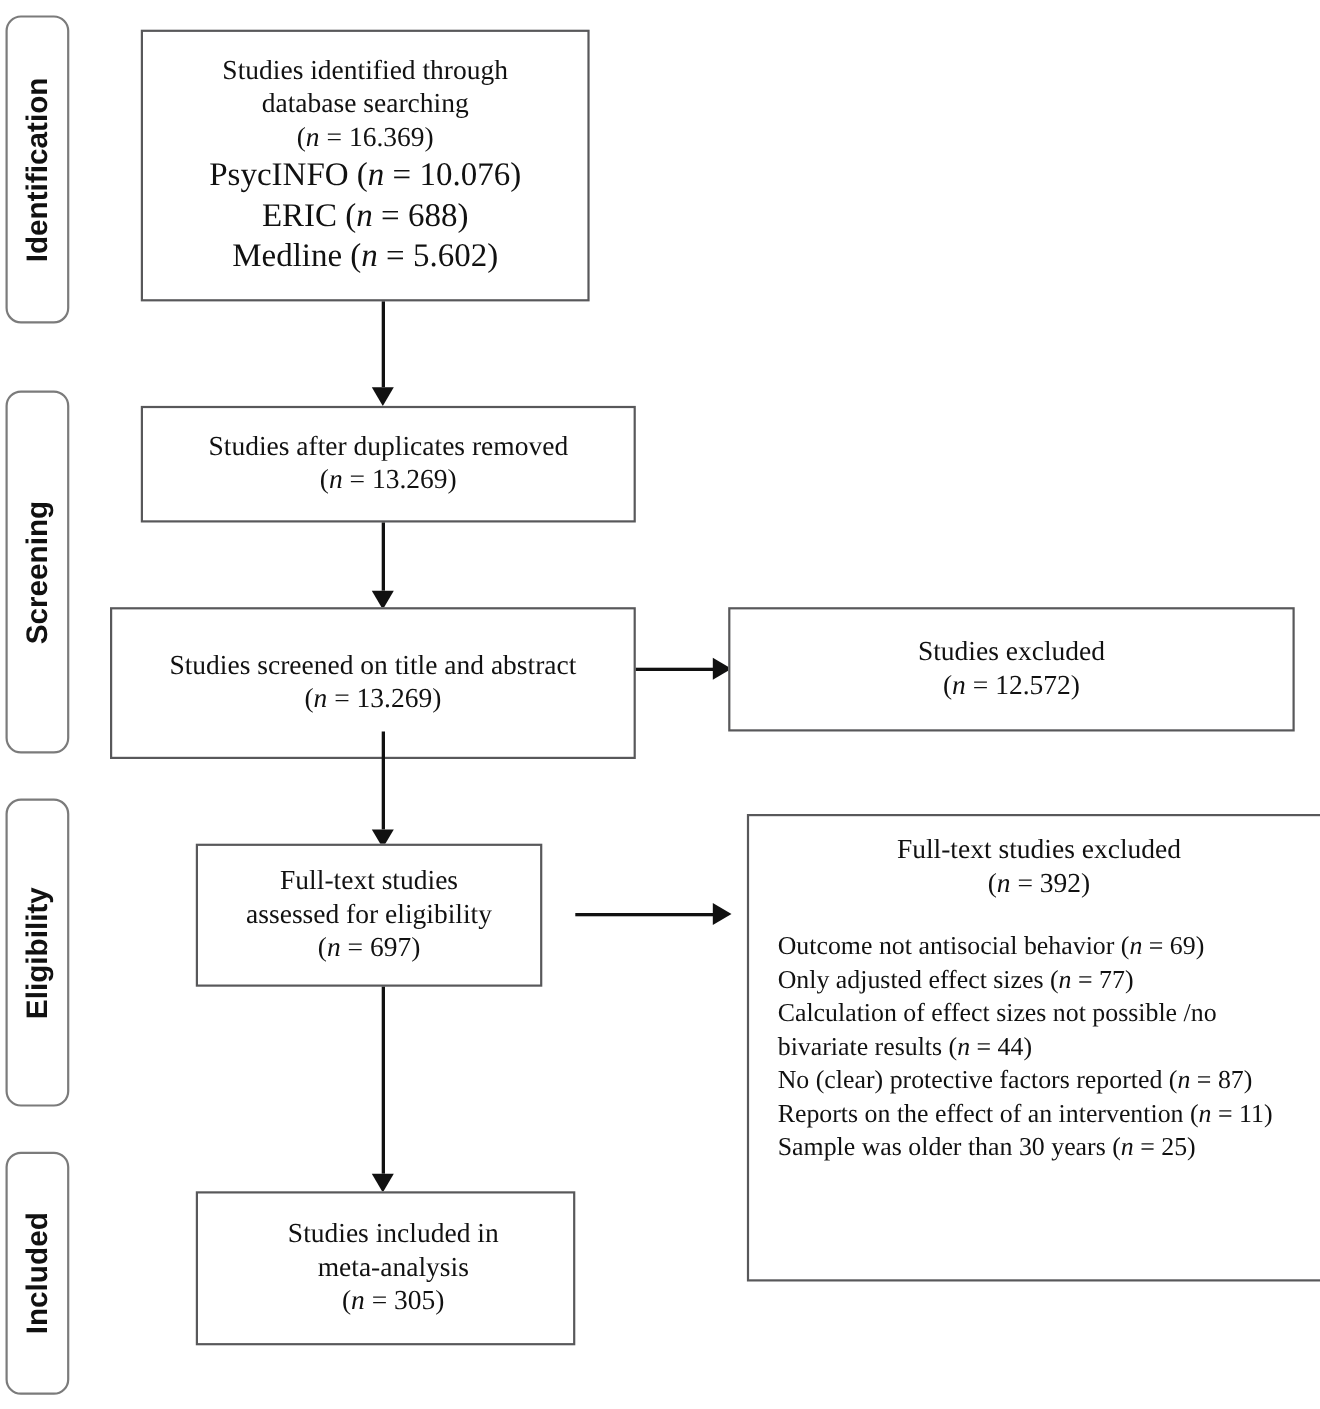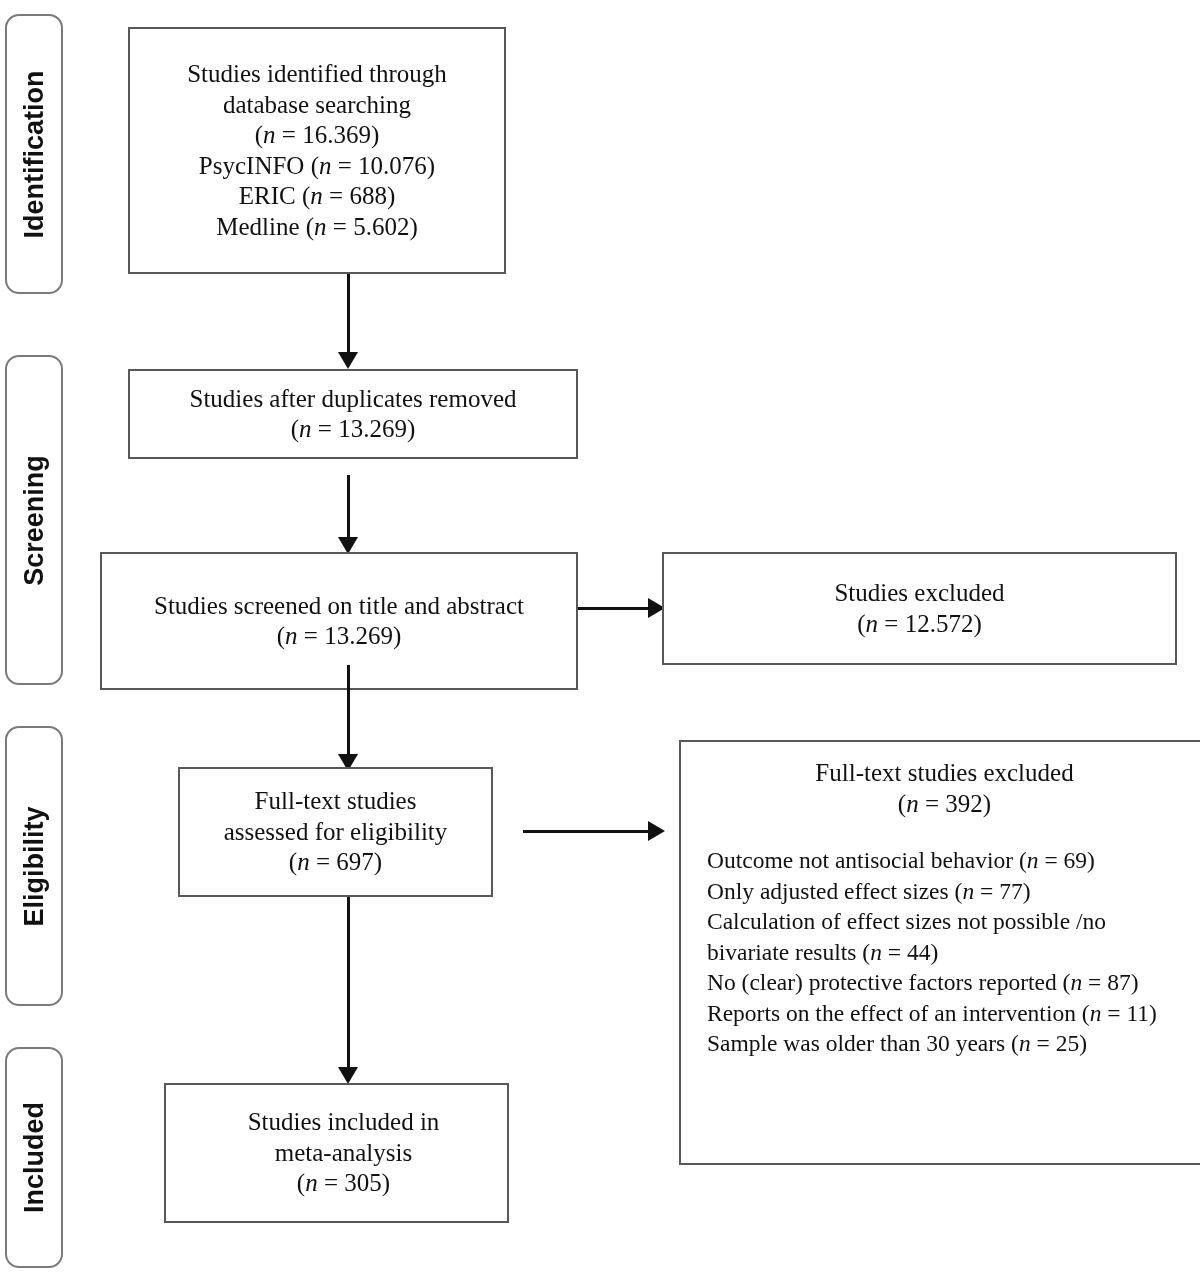"Studies identified through" div.box { width: 378px -> 408px }
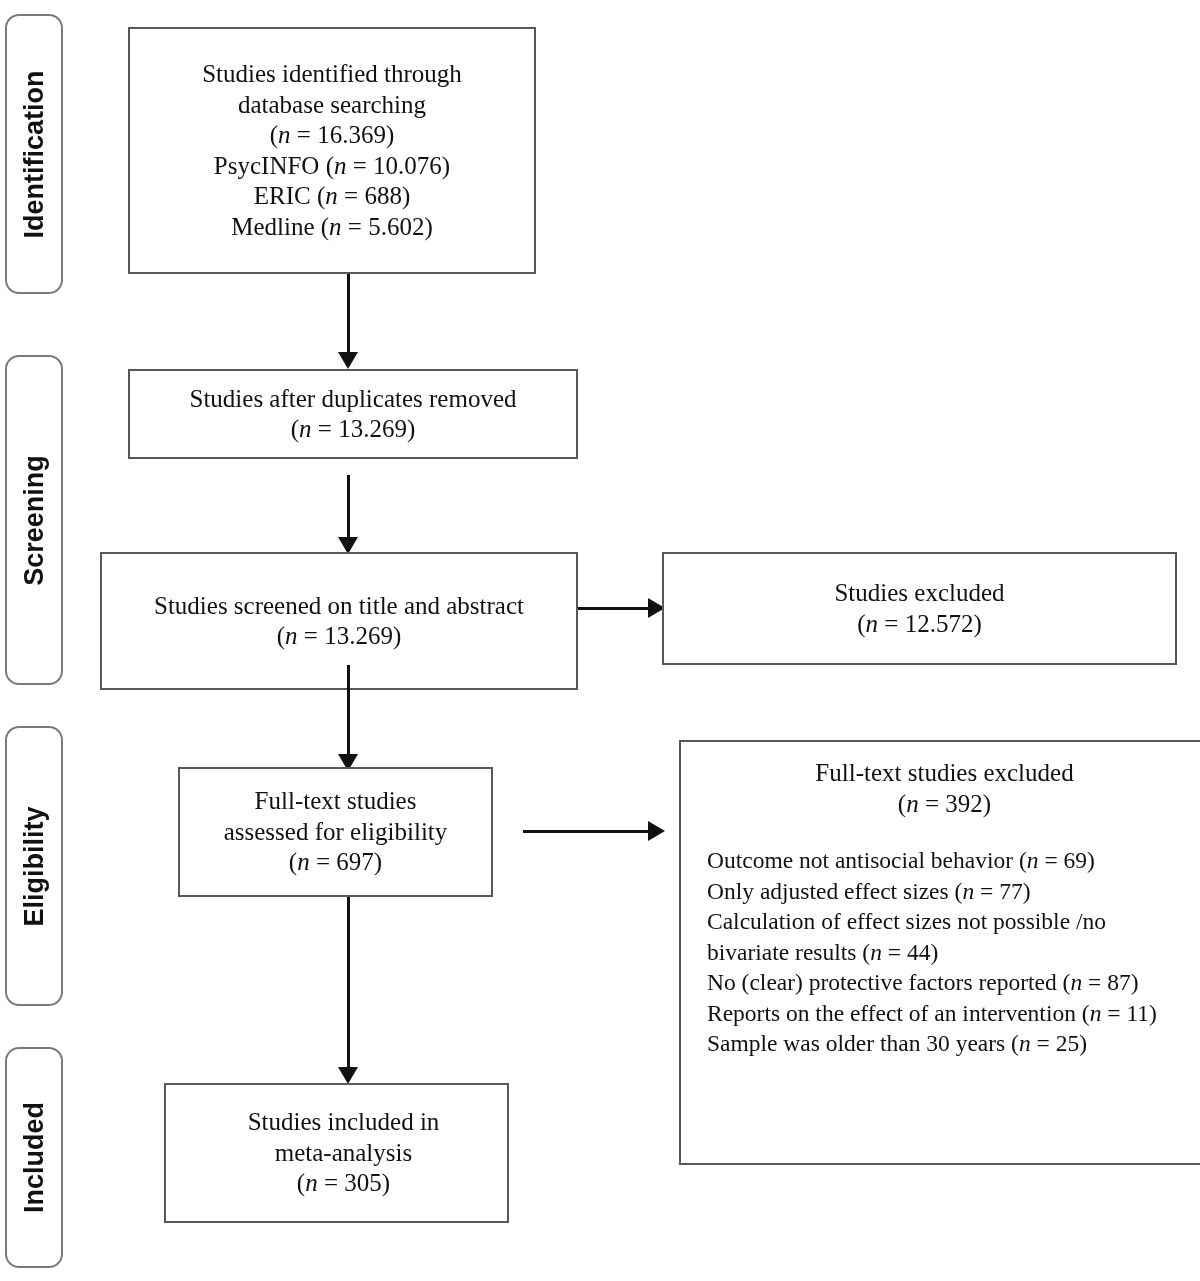"PsycINFO (n = 10.076)" .box .small { font-size: 25px -> 30px }
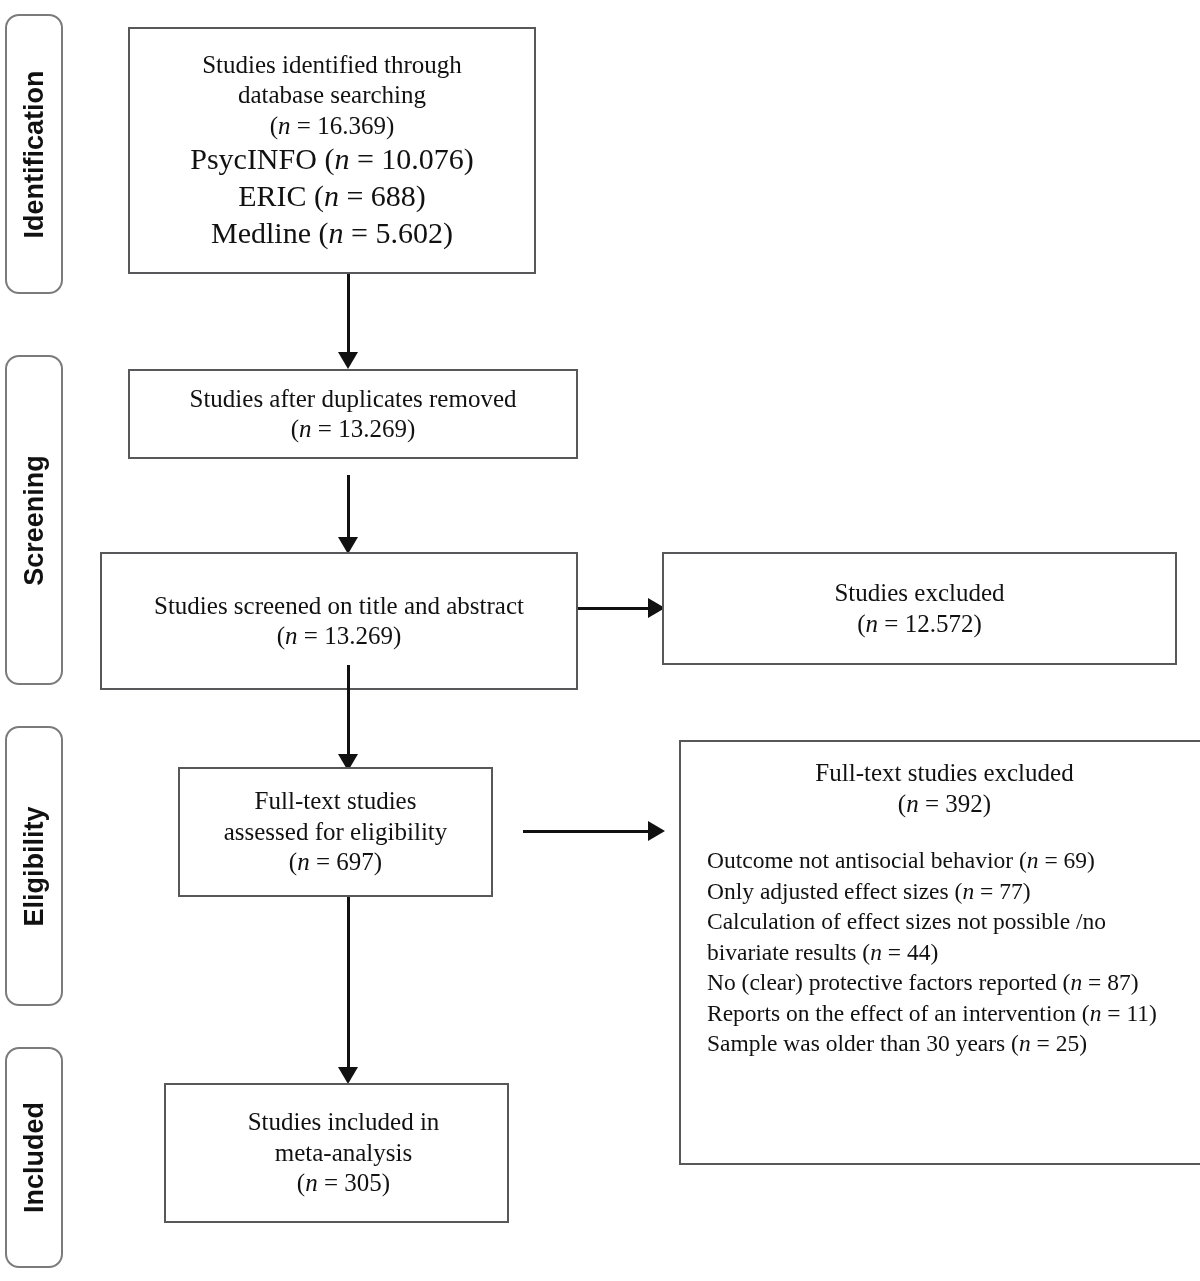"Studies after duplicates removed" div.box { height: 90px -> 106px }
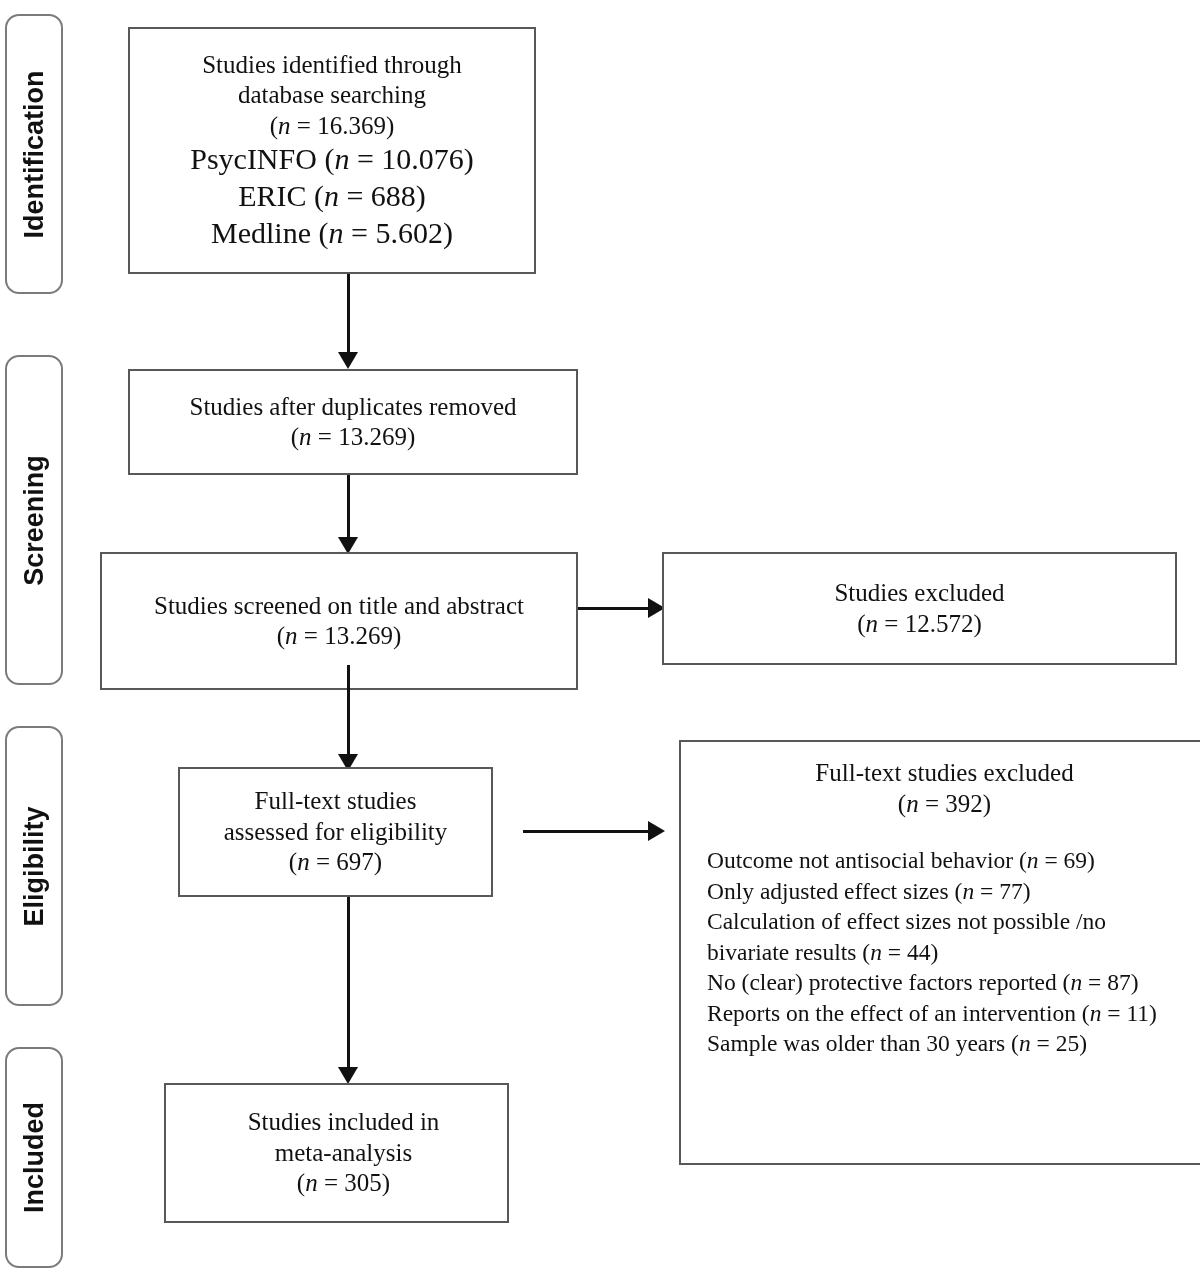"Studies included in" div.box { left: 164px -> 178px }
